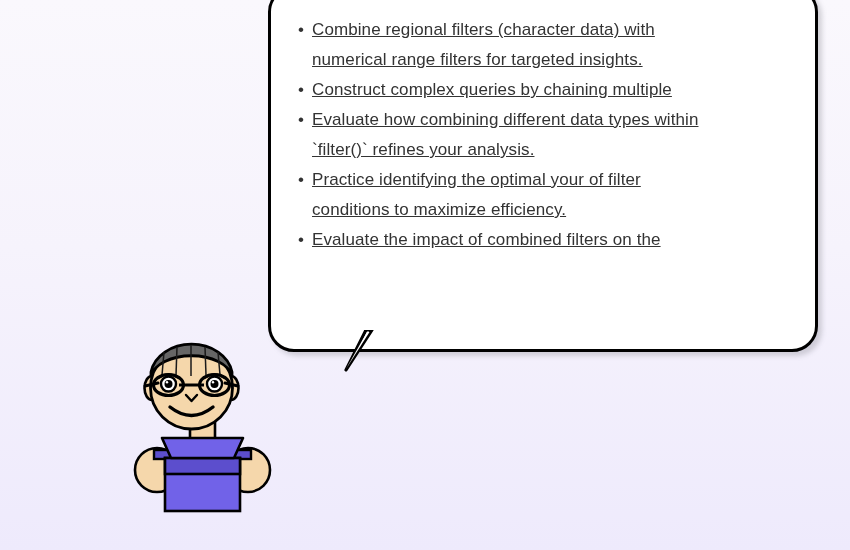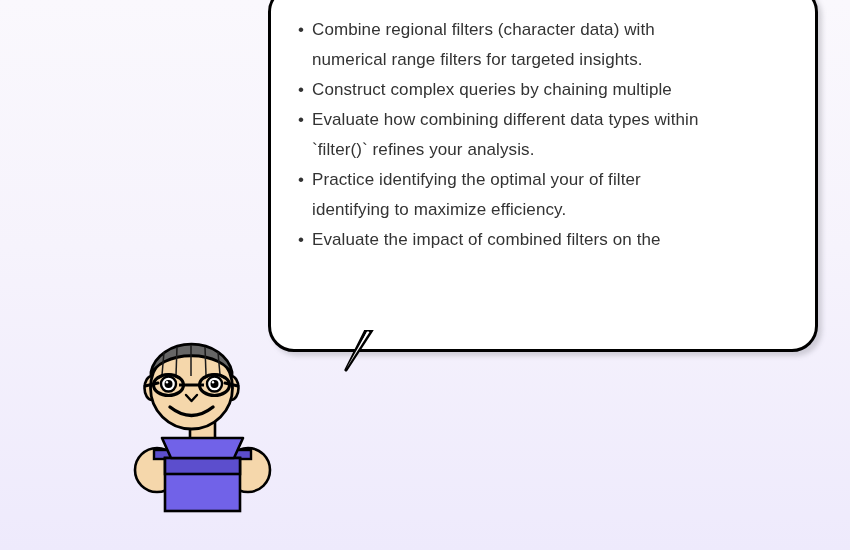"Combine regional filters (character" .bullet-body { text-decoration: none -> underline }
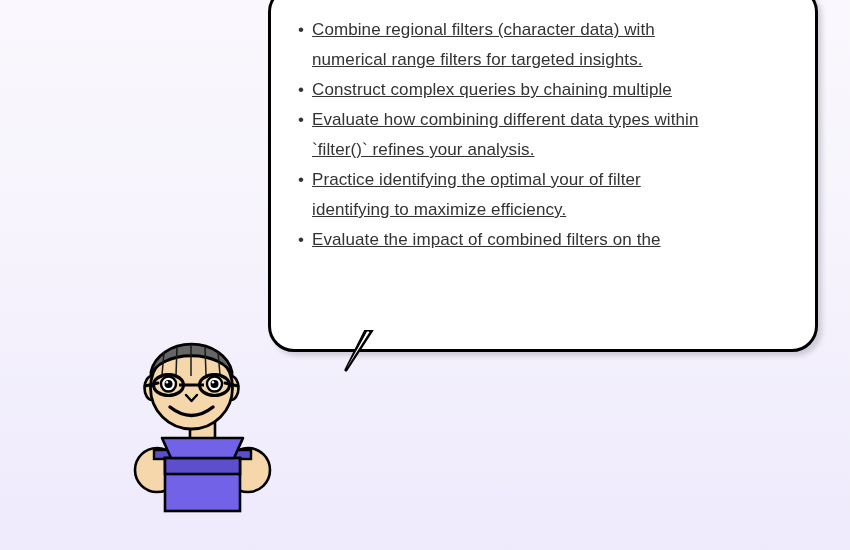"identifying to maximize efficiency." span.bullet-row-2 { text: identifying -> conditions }
